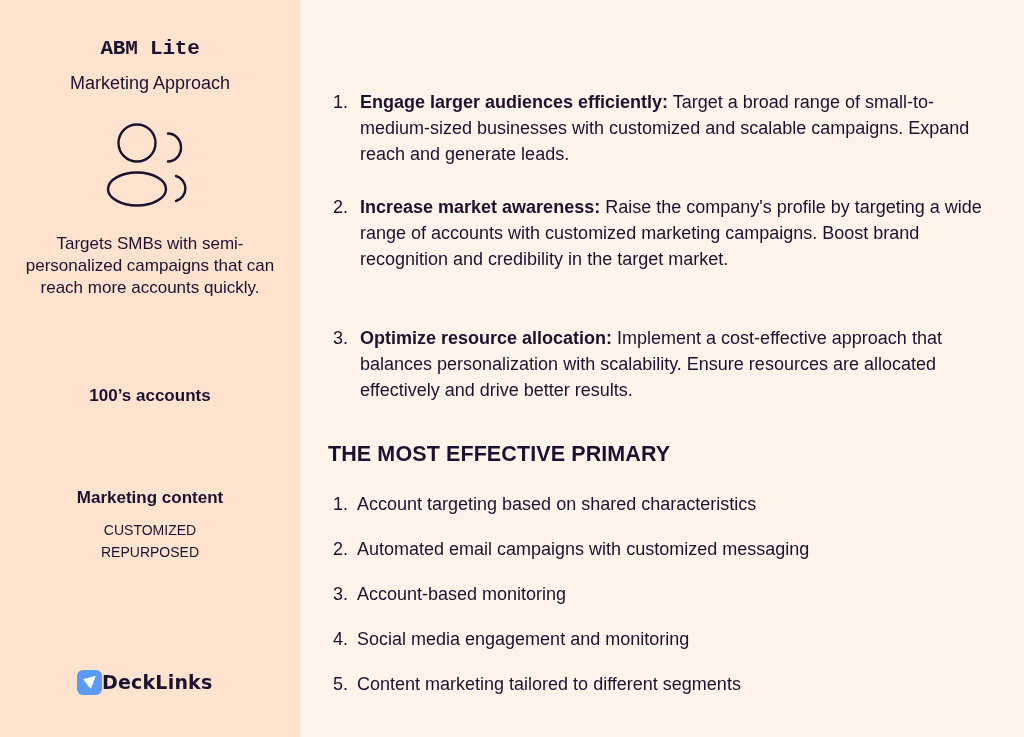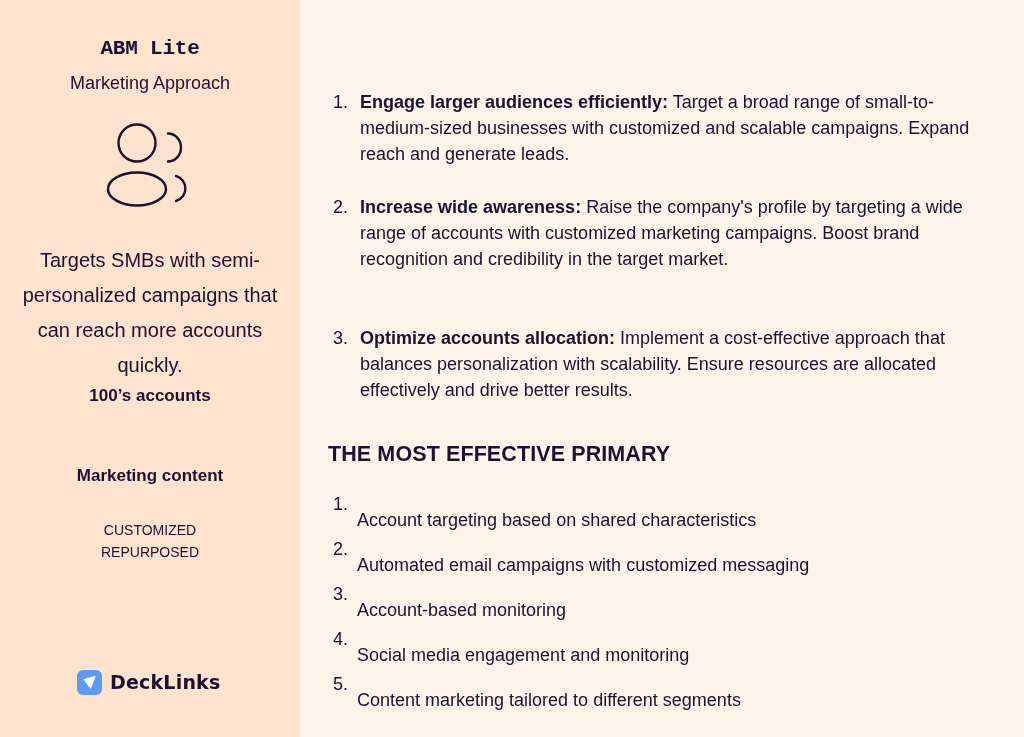"Increase wide awareness:" b { text: wide -> market }
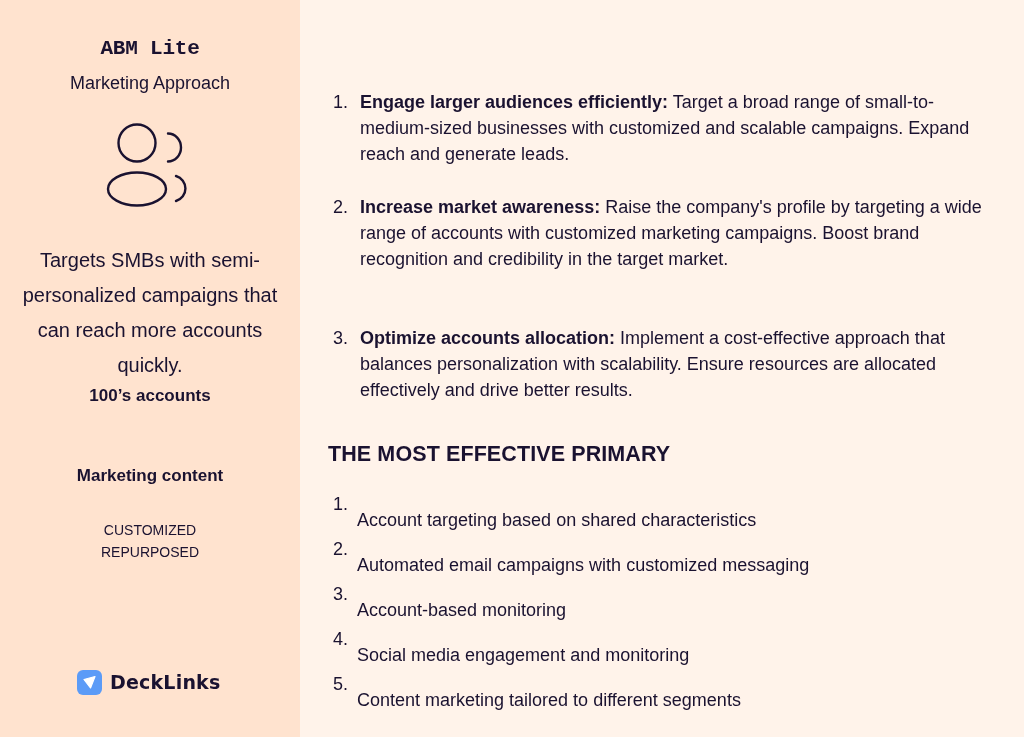"Targets SMBs with semi-personalized" .sb-desc { font-size: 20px -> 17px; line-height: 35px -> 22px; top: 243px -> 233px }
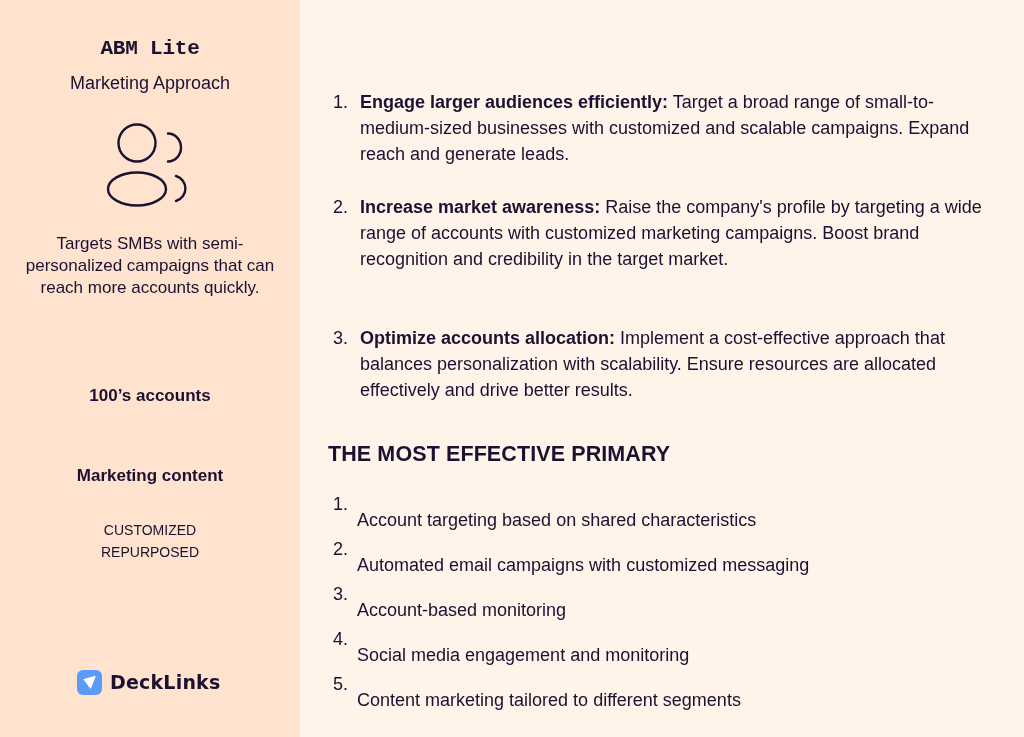"Optimize accounts allocation:" b { text: accounts -> resource }
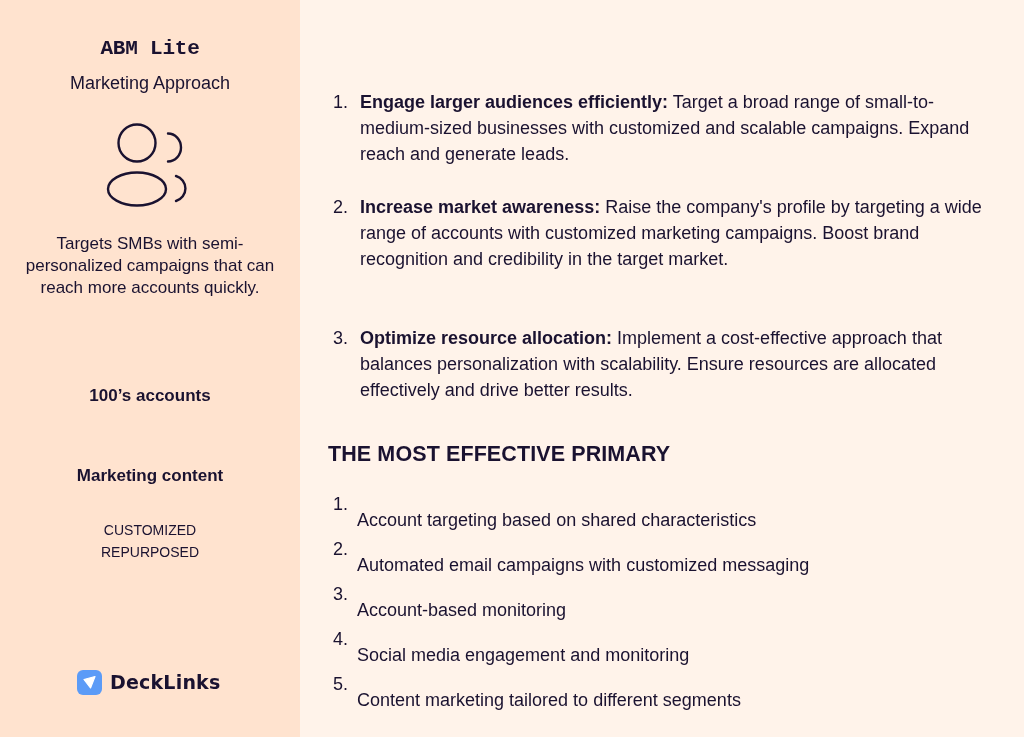"Marketing content" div.sb-stat-label { top: 466px -> 488px }
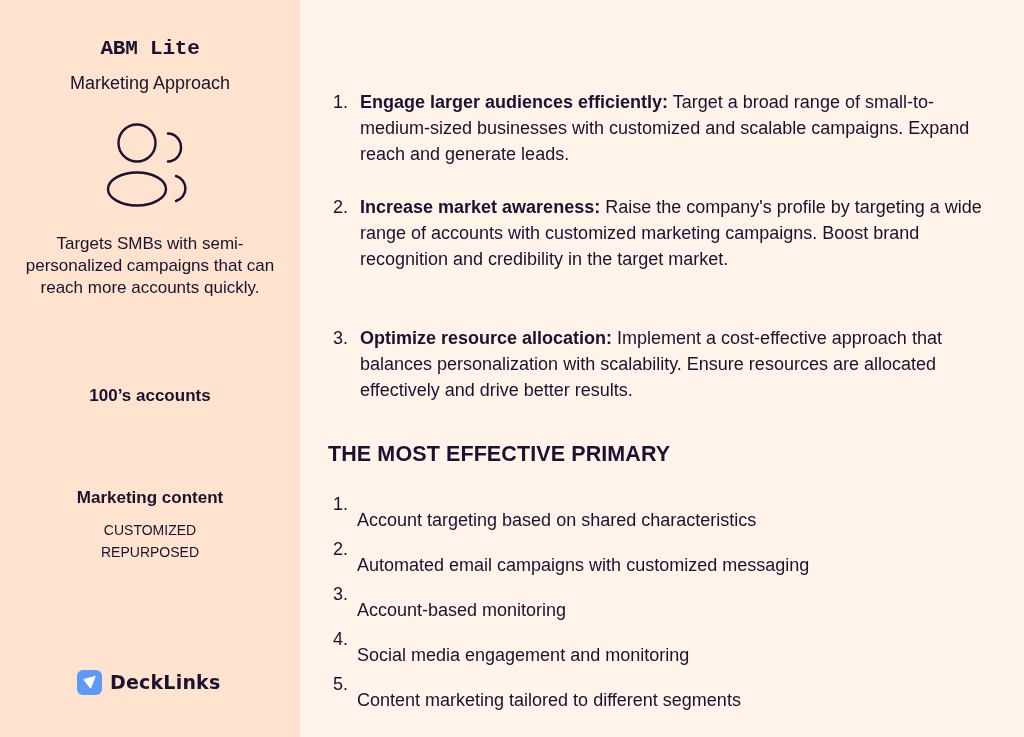"Account targeting based on shared" .tactic .txt { margin-top: 16px -> none }
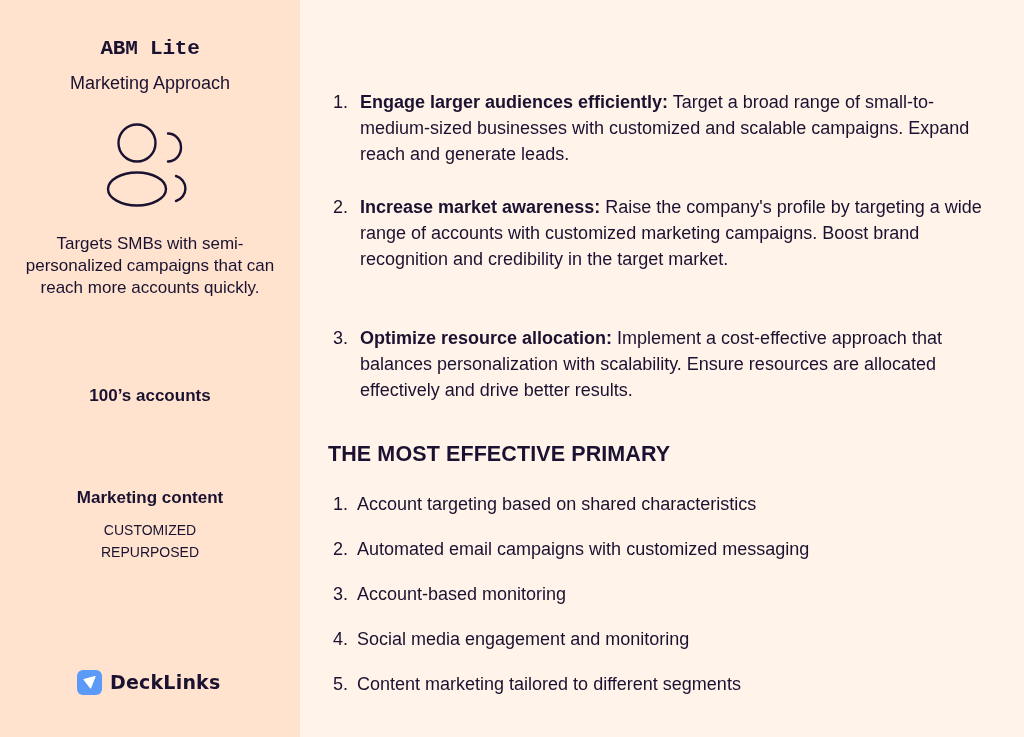"DeckLinks" .logo { gap: 8px -> 0 }
